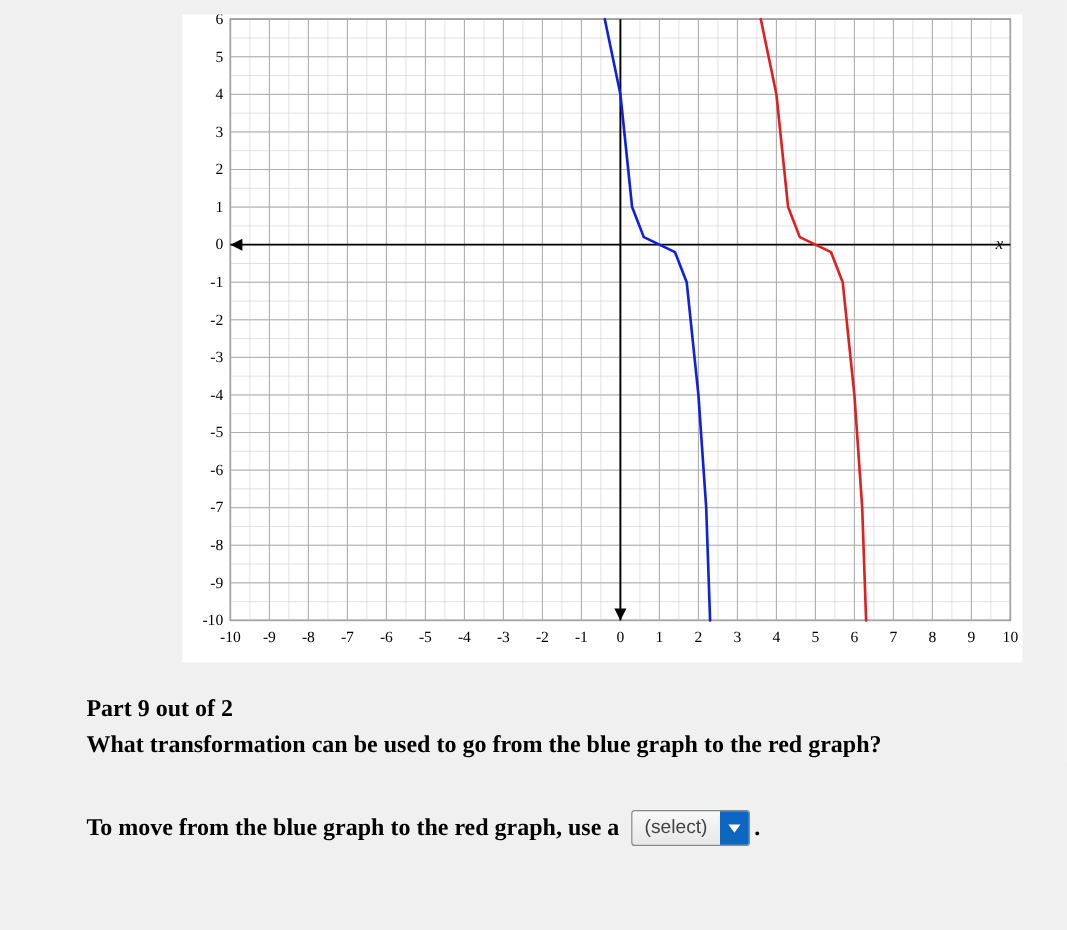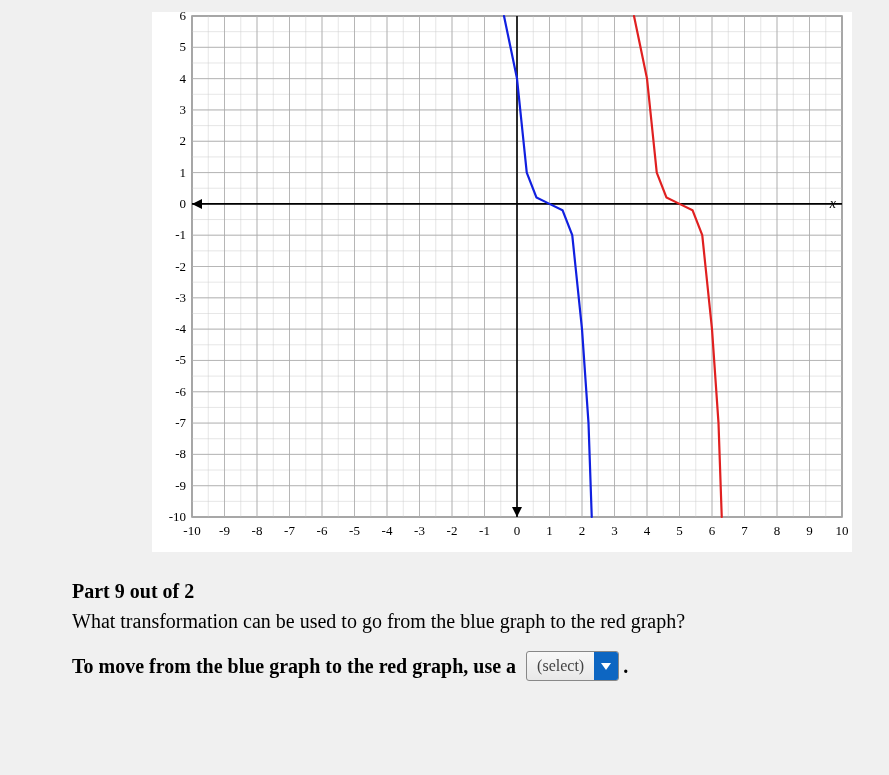"What transformation can be used" .question-text { font-weight: normal -> bold }
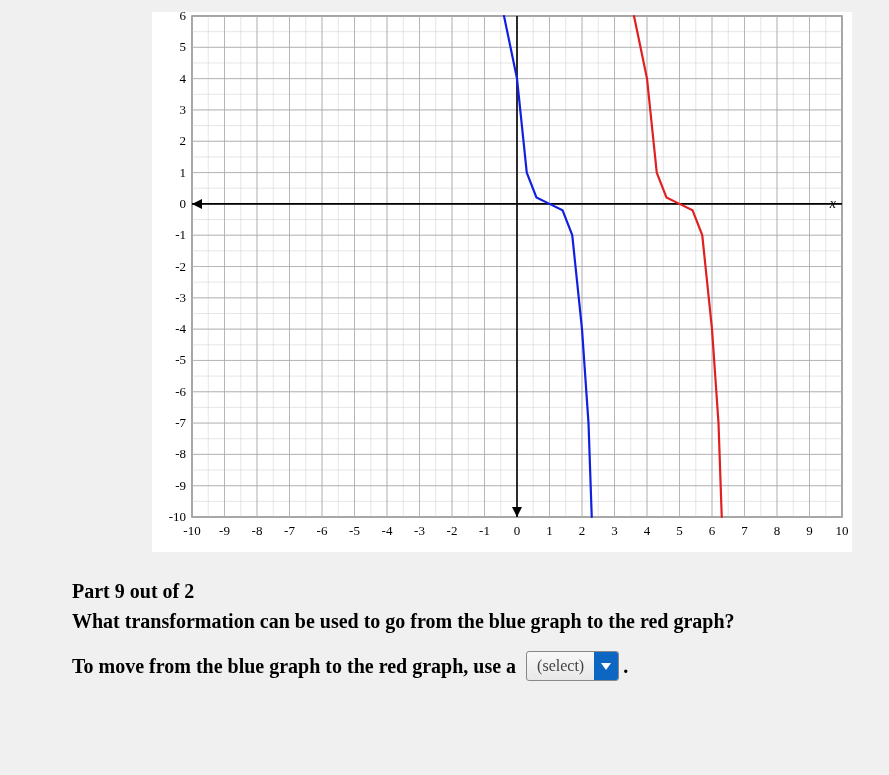"To move from the blue" .answer-line { margin-top: 16px -> 40px }
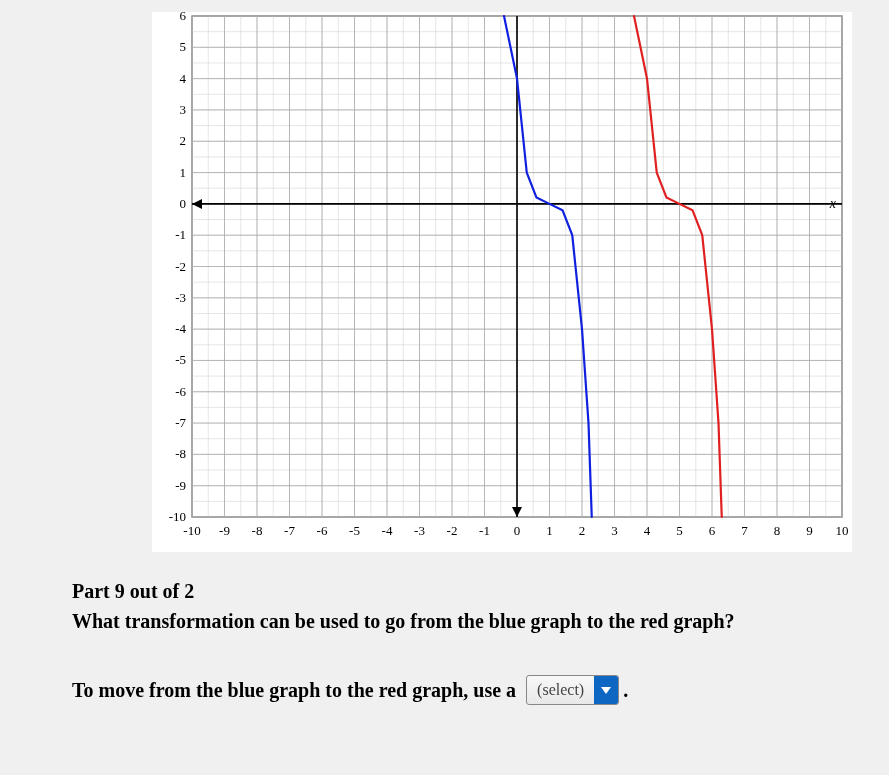"(select)" .select-widget { font-family: Liberation Serif, serif -> Liberation Sans, sans-serif }
